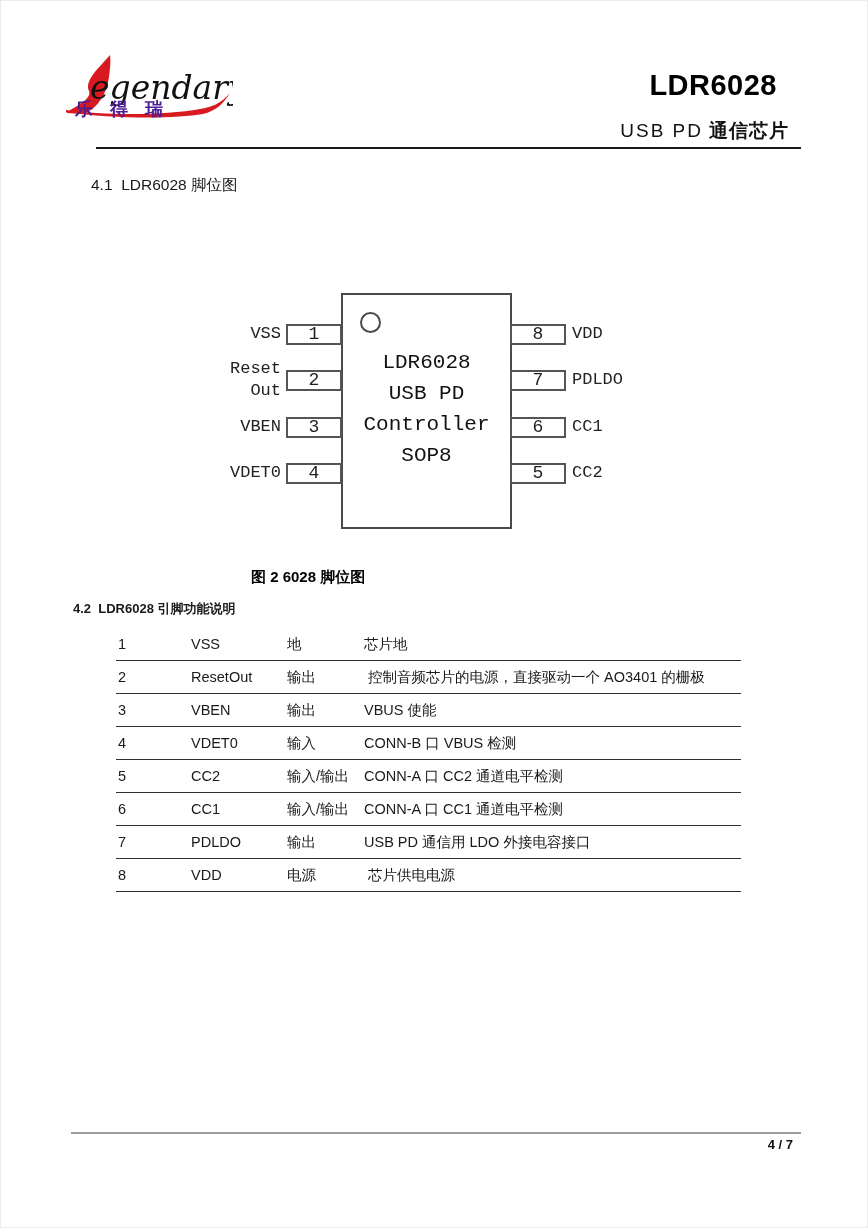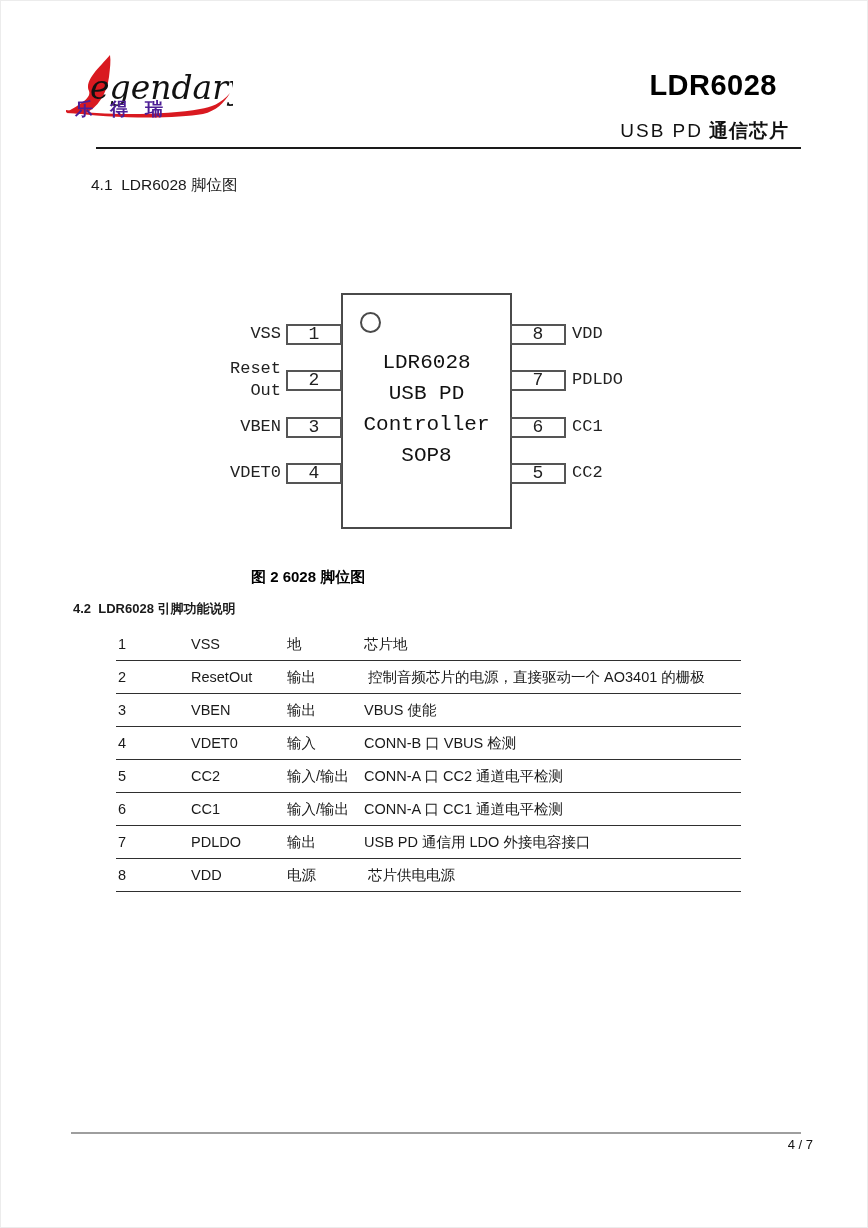"4 / 7" .page-num { font-weight: 400 -> 700; right: 54px -> 74px }
